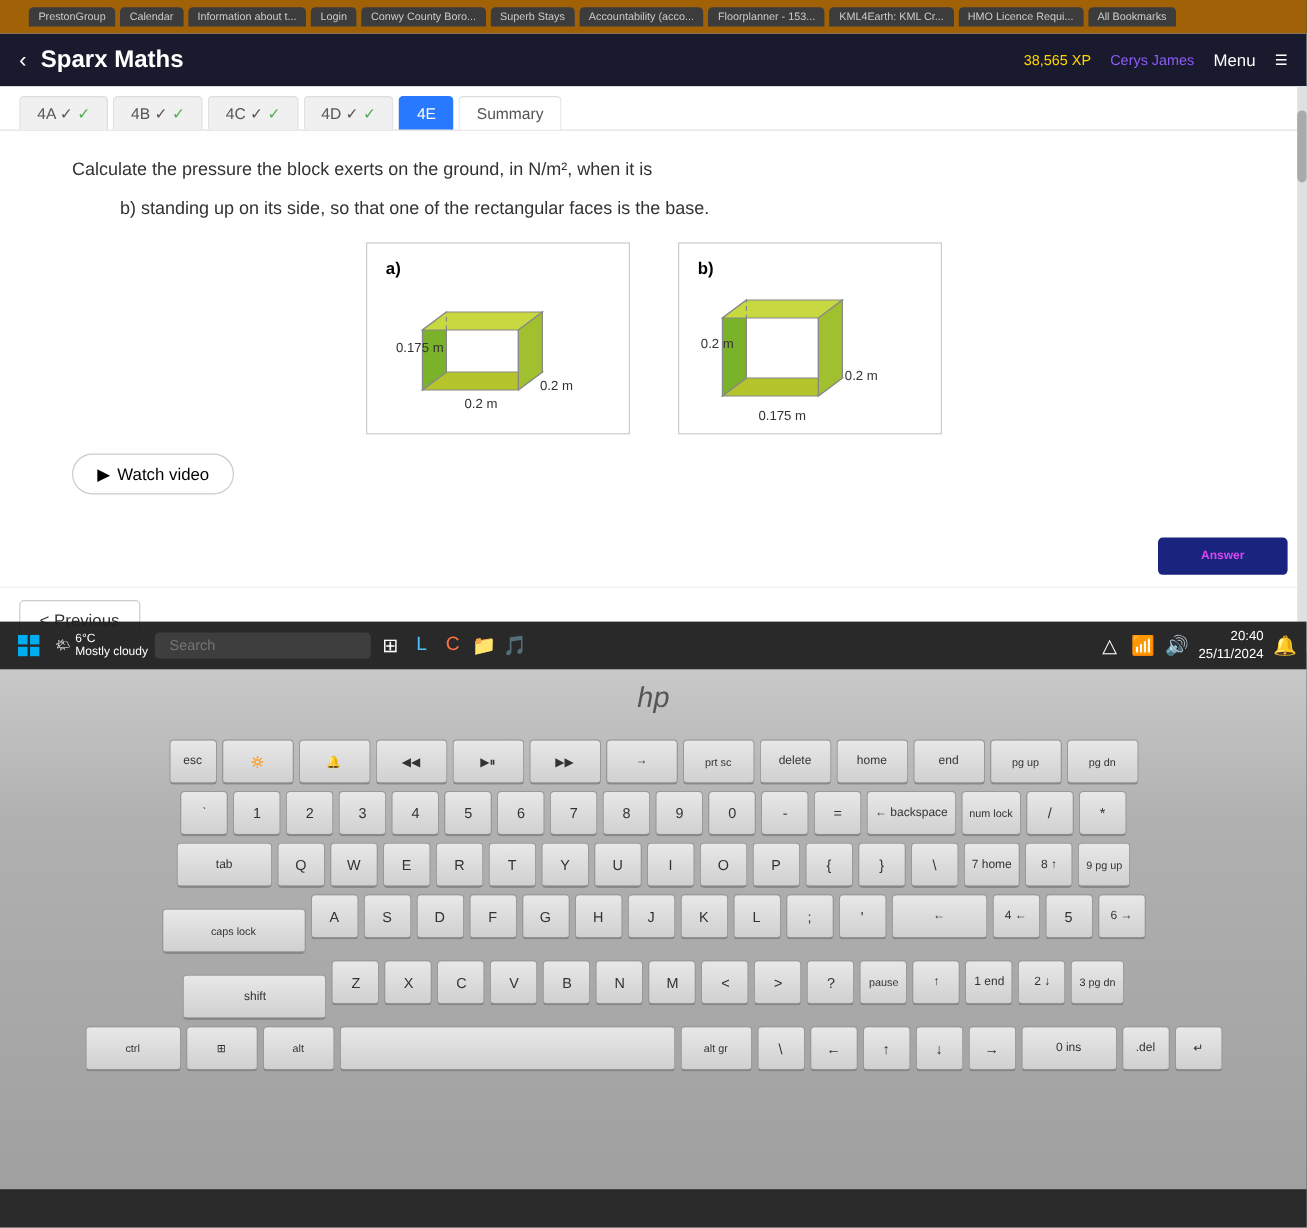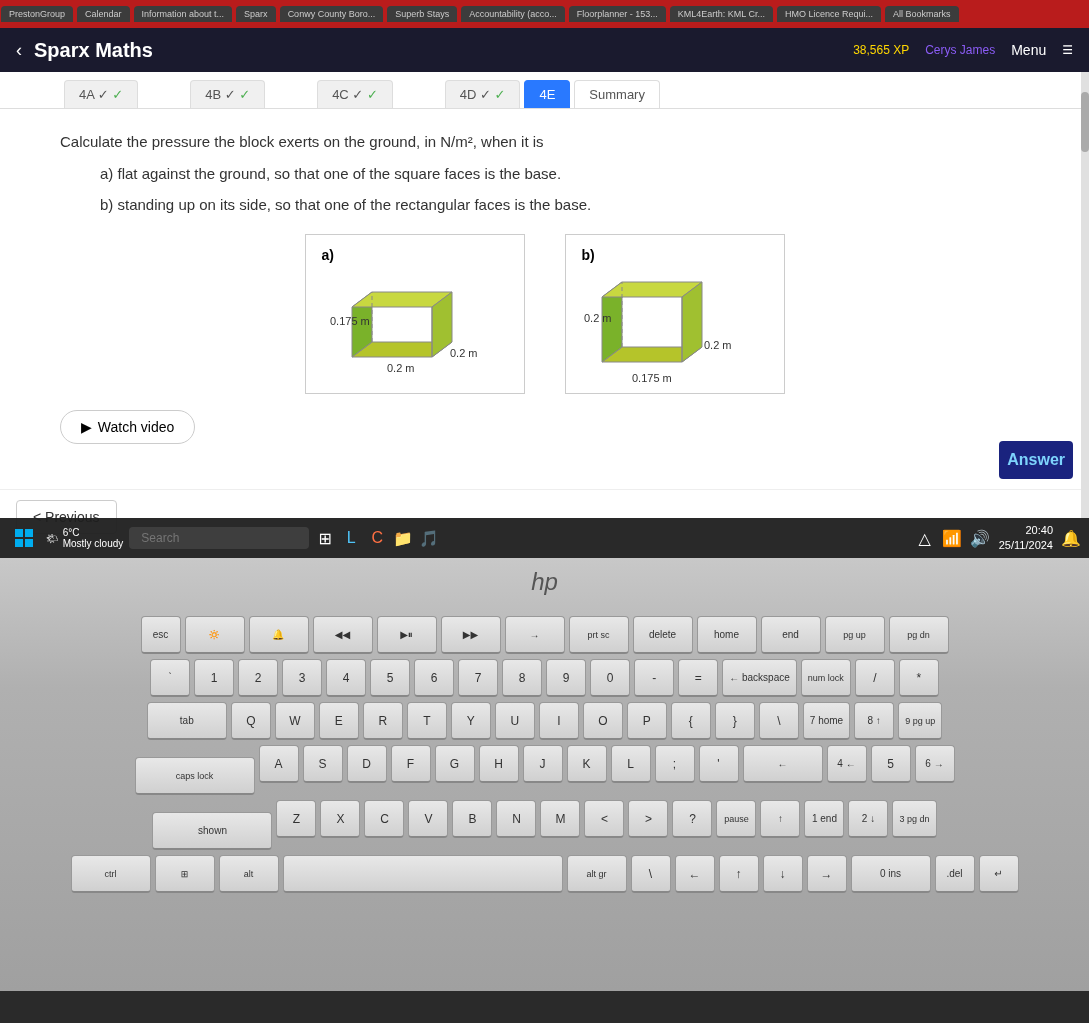"PrestonGroup" .browser-tabs { background: #b91c1c -> #a16207; padding: 0 1px -> 0 24px }
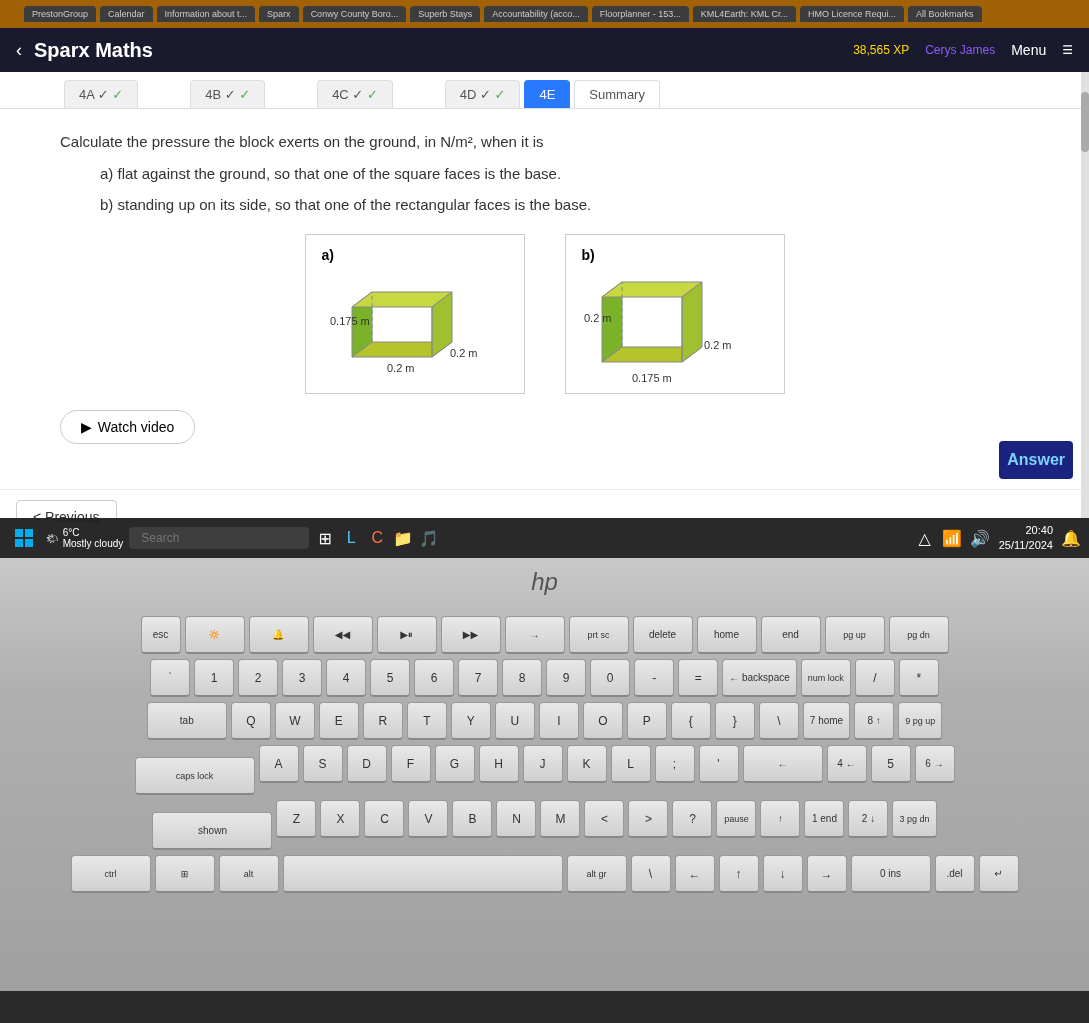"Sparx" span.tab-item { text: Sparx -> Login }
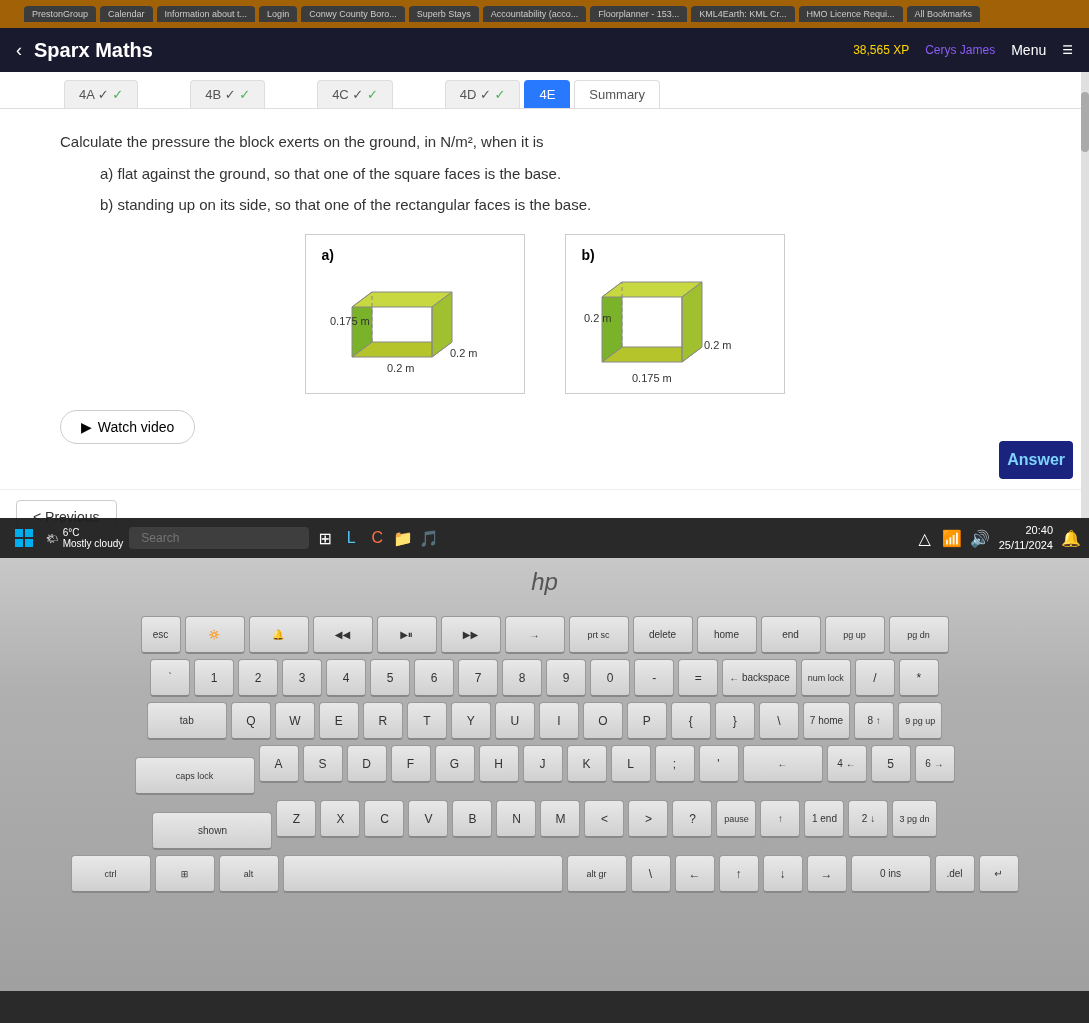"4A ✓" .section-tab.completed { margin-left: 48px -> none }
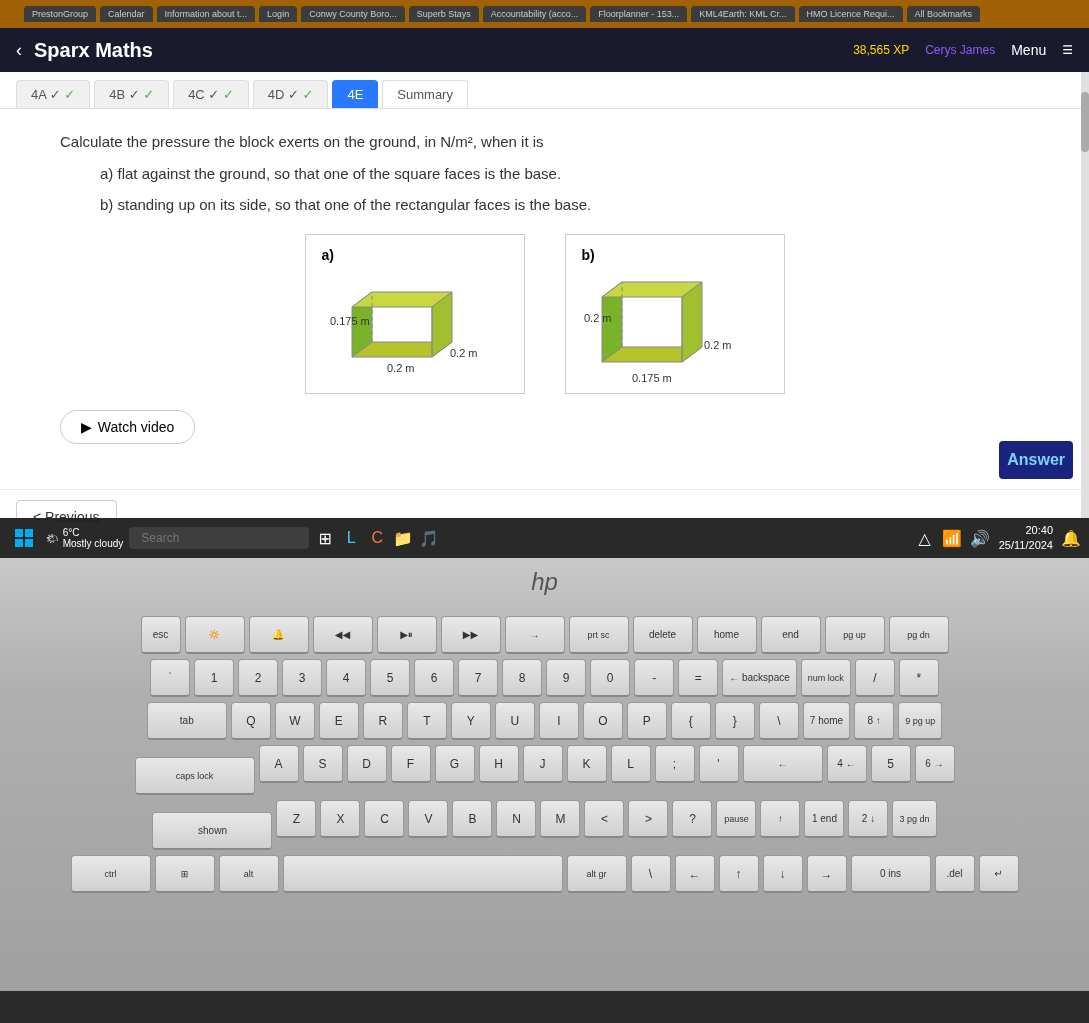"a) flat against the ground," p.question-sub { html: <p>a) flat against the ground, so that one of the square faces is the base.</p> -> none }
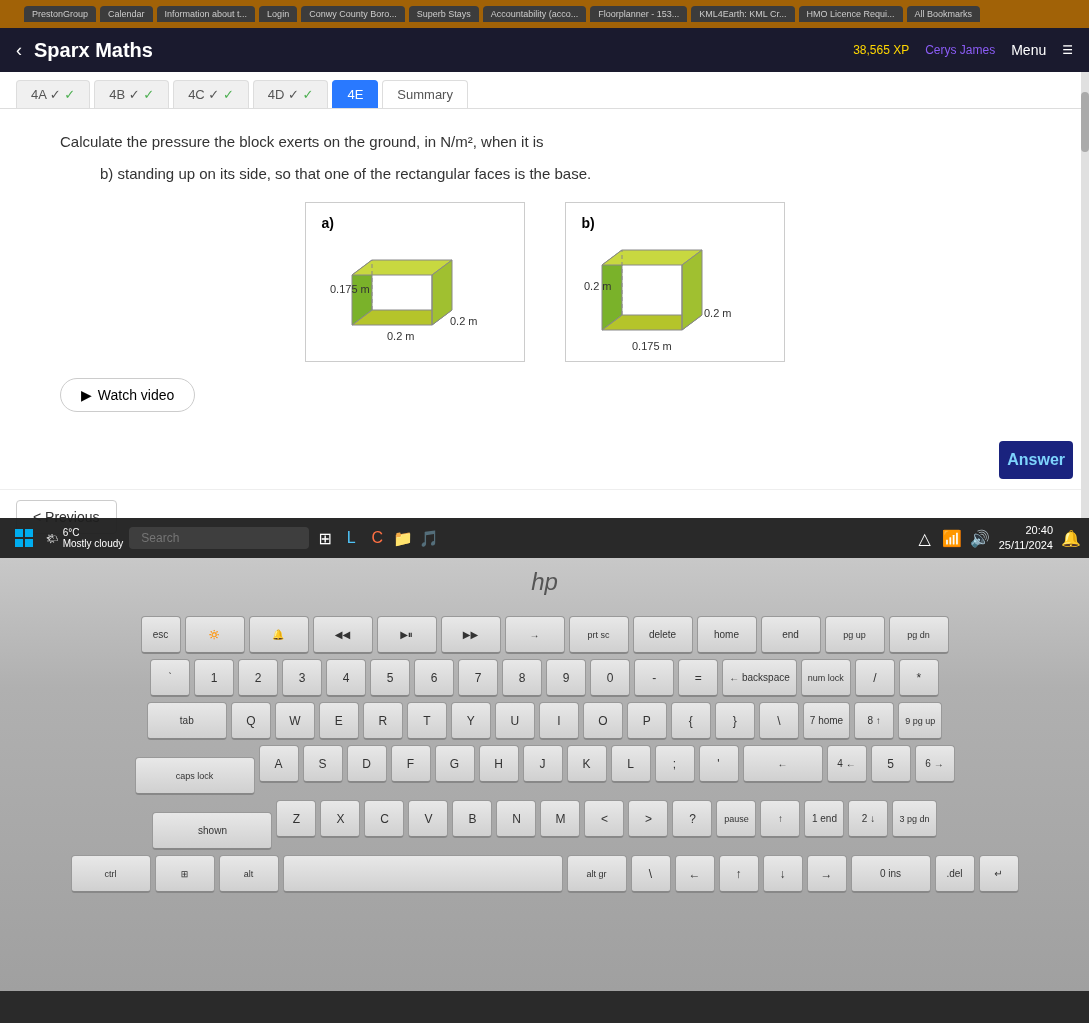"Answer" .answer-btn { color: #7dd3fc -> #d946ef; font-size: 16px -> 10px; padding: 10px 8px -> 10px 36px }
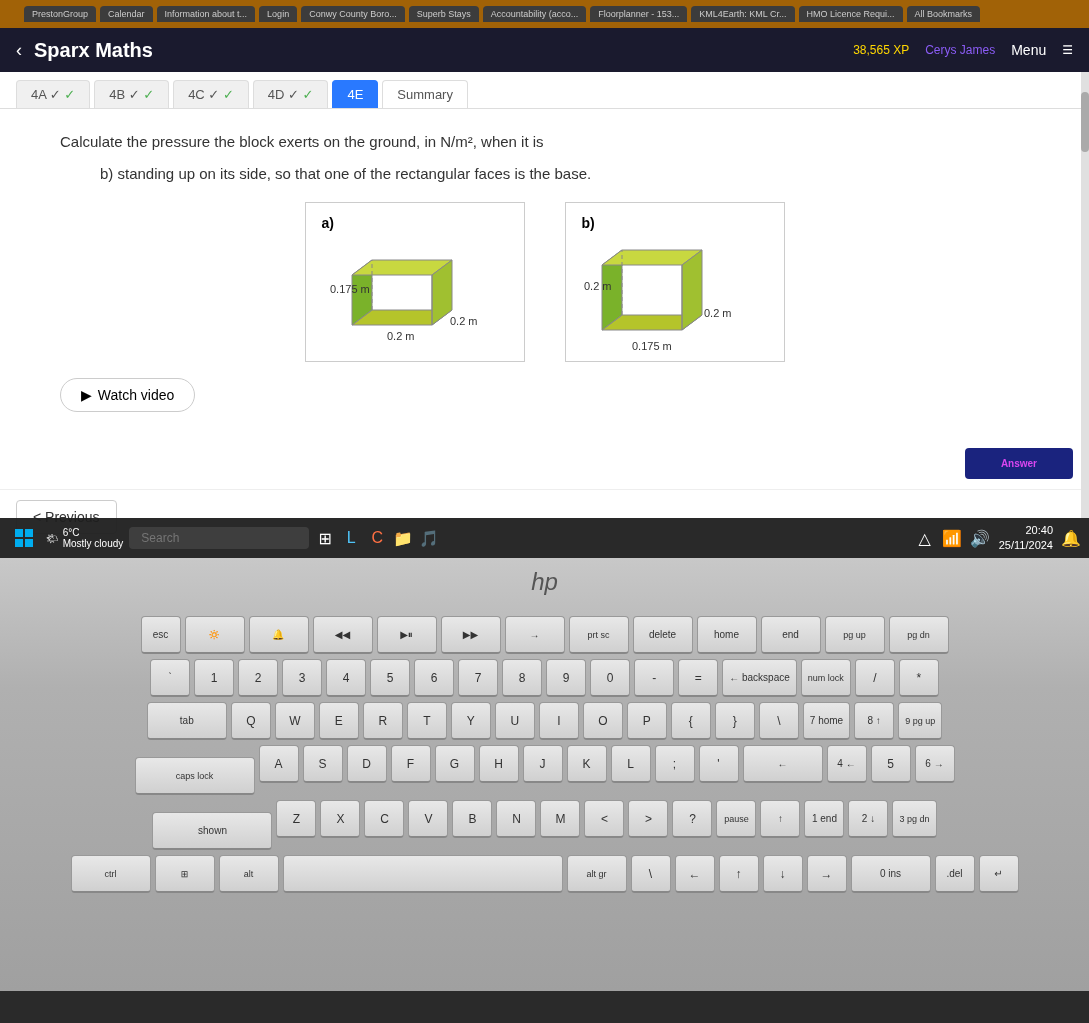"shown" div.key { text: shown -> shift }
